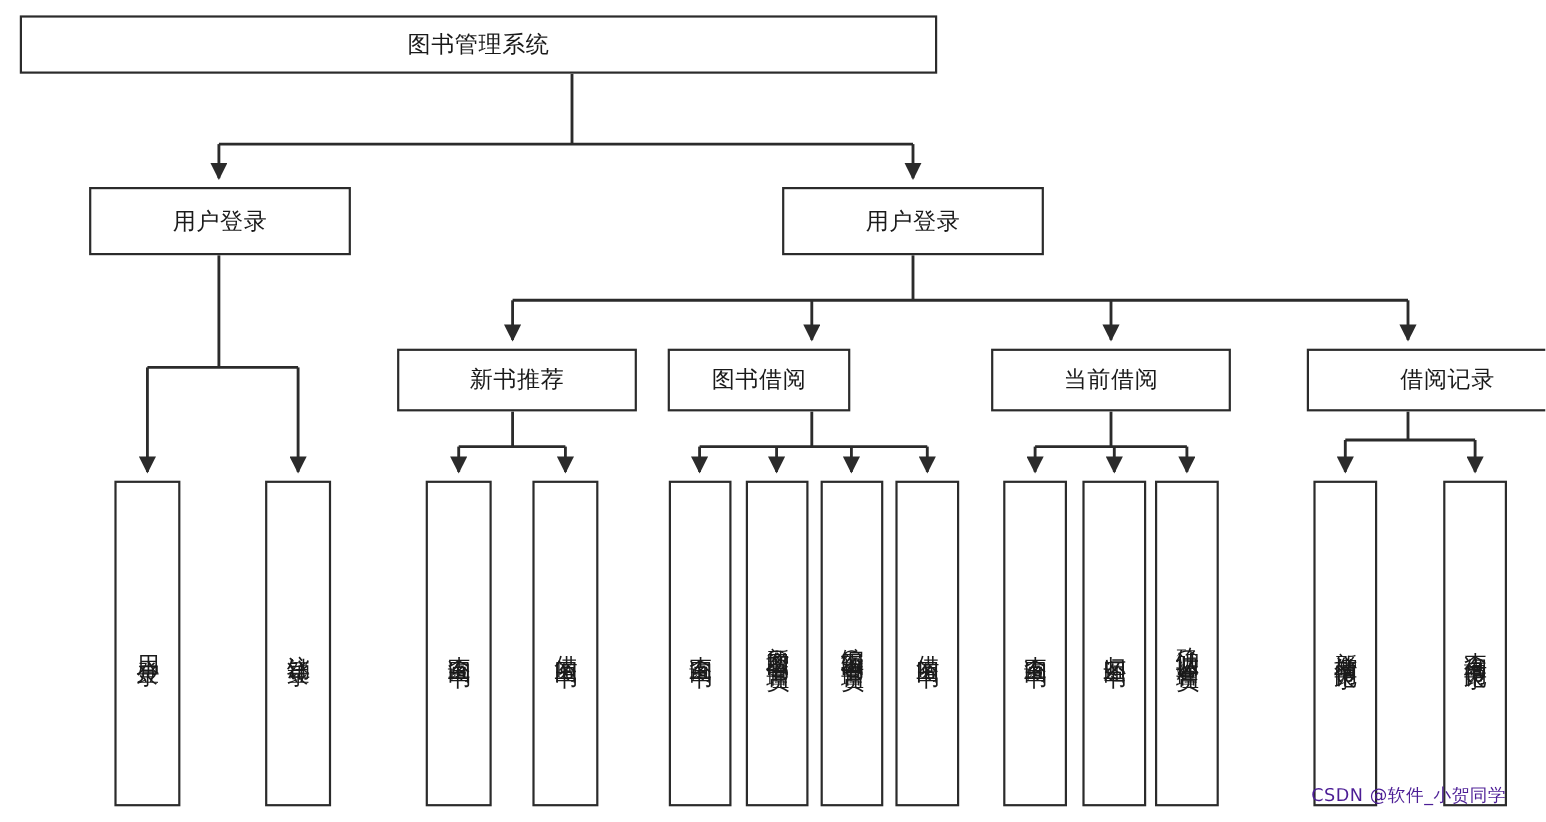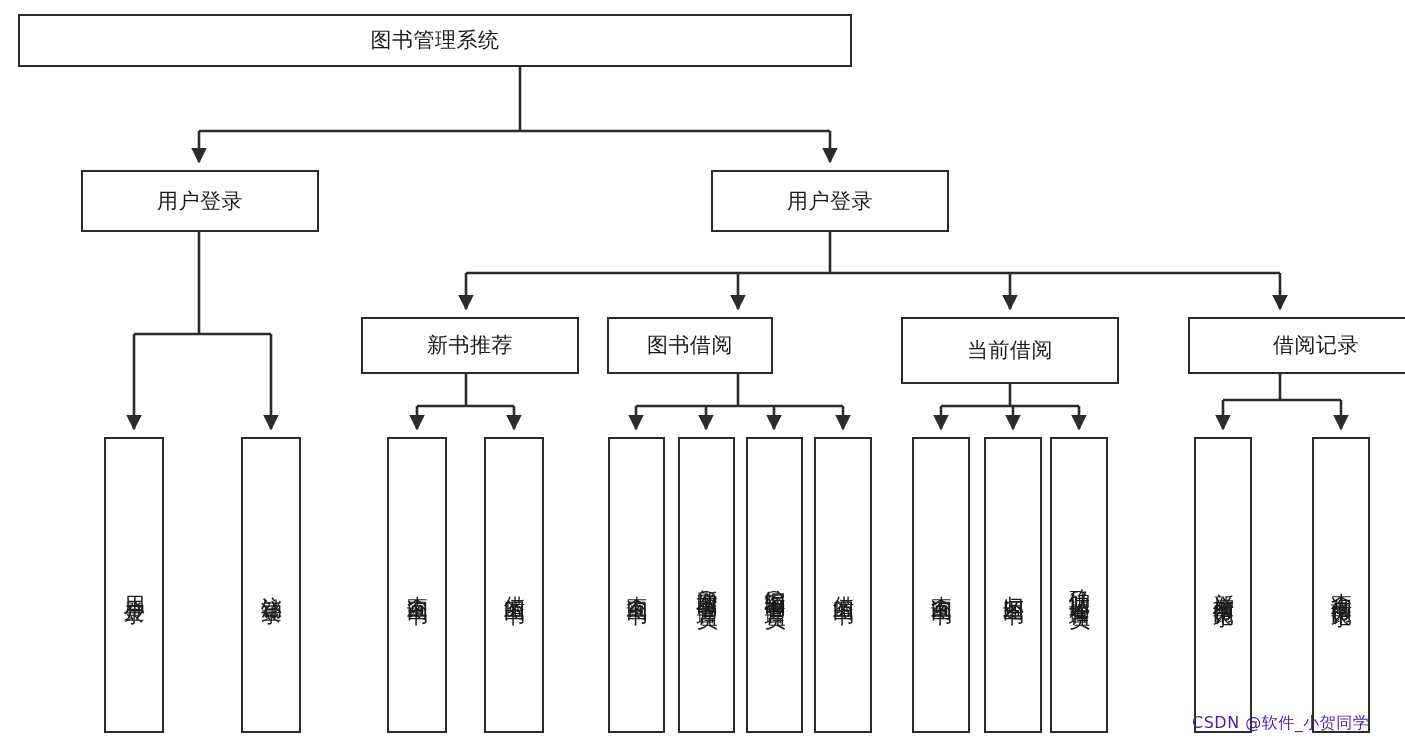"当前借阅" div.node { height: 67px -> 57px }
